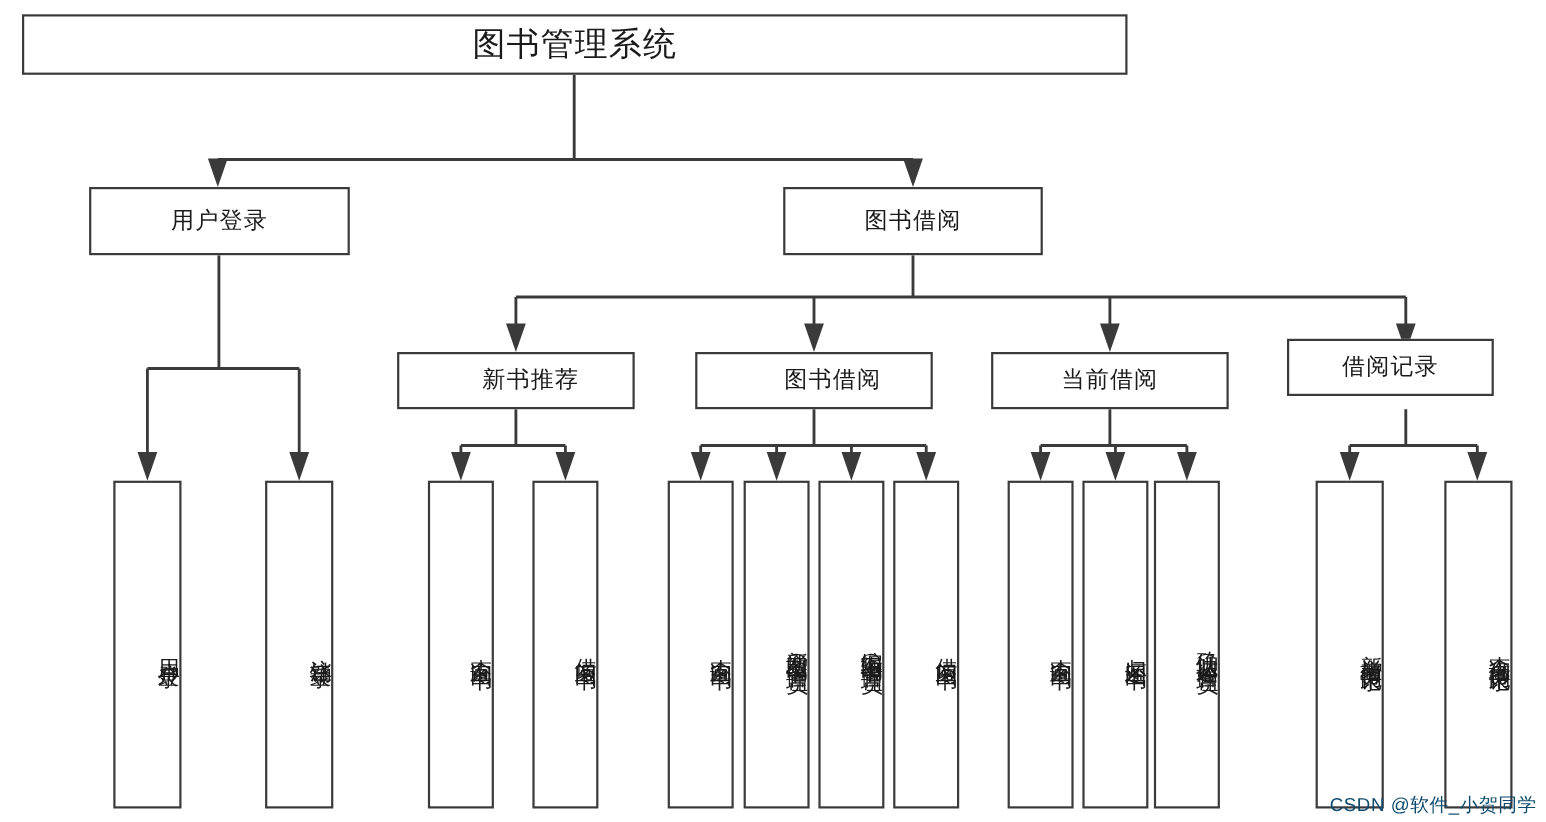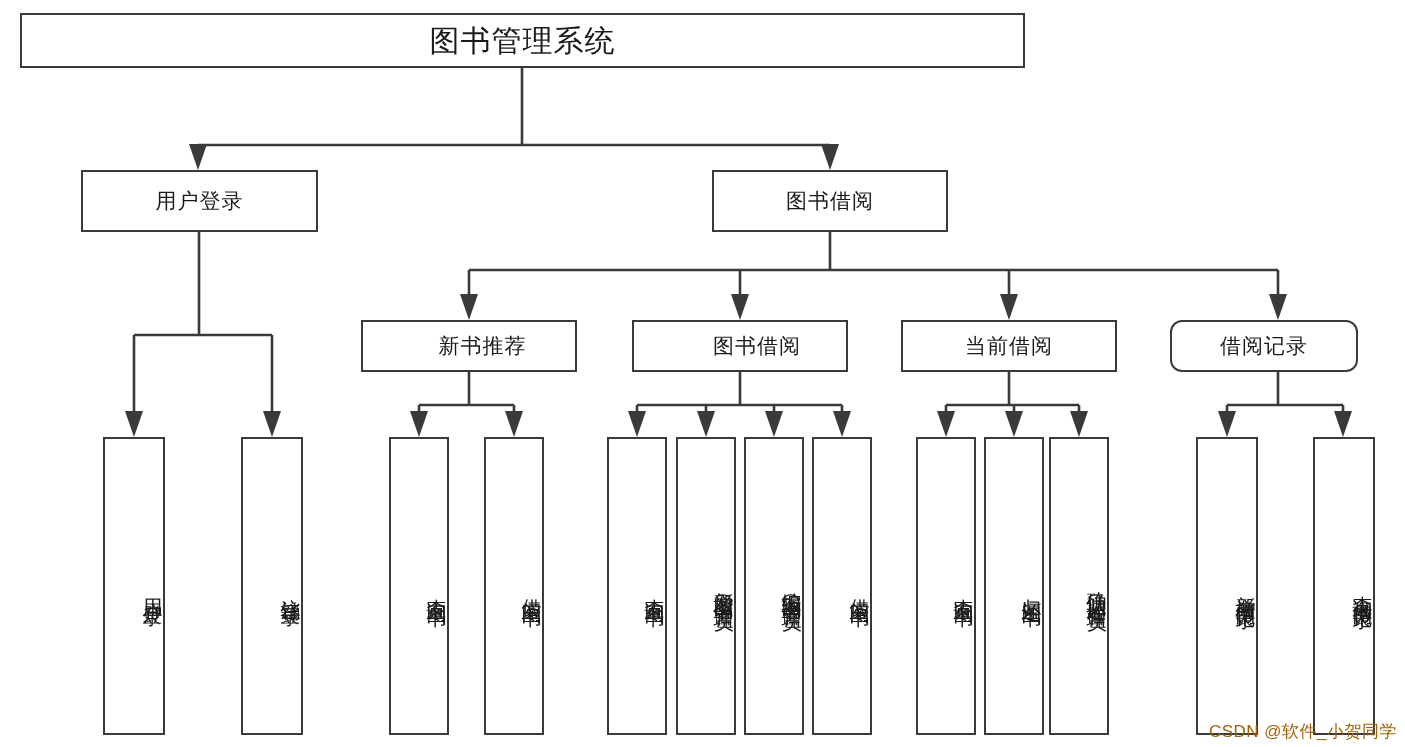"借阅记录" div.node { border-radius: 12px -> none; top: 320px -> 308px }
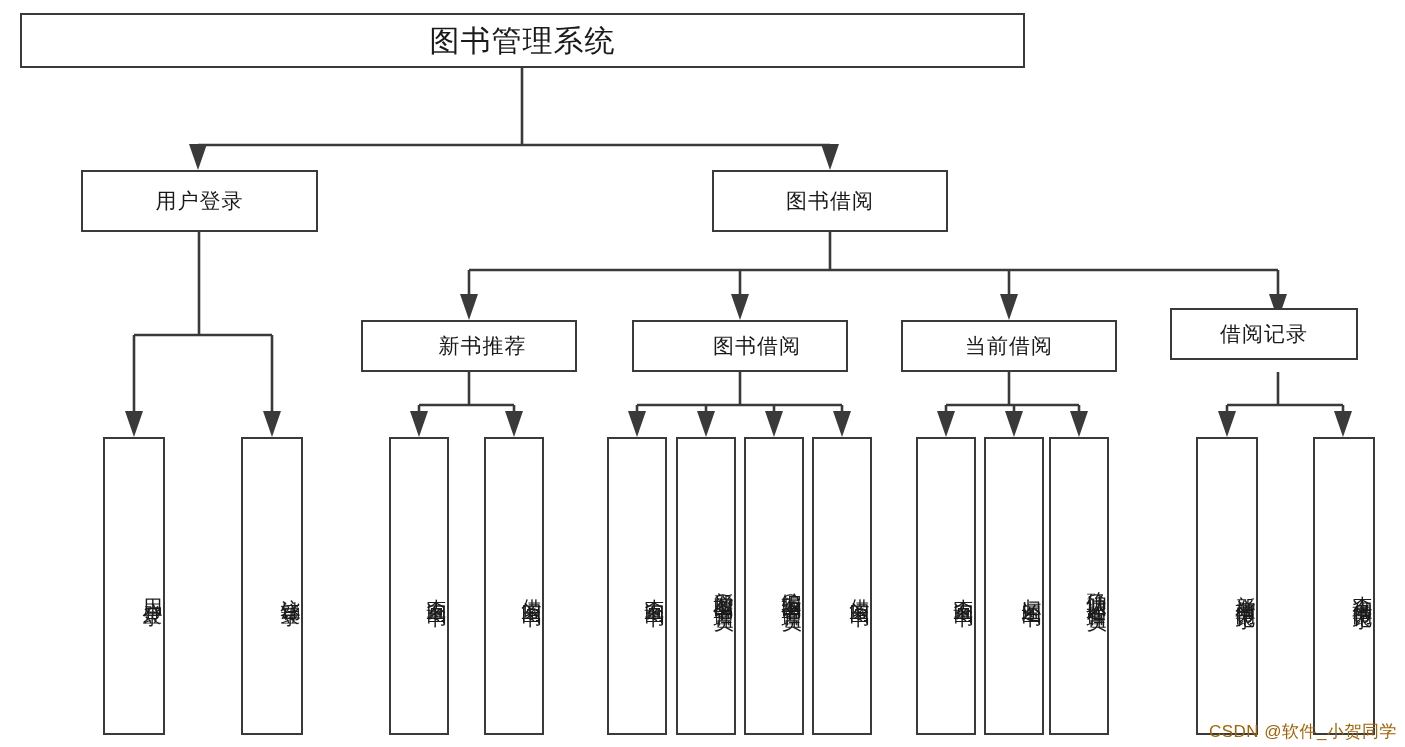"CSDN @软件_小贺同学" #watermark { color: #a16207 -> #0c4a6e }
